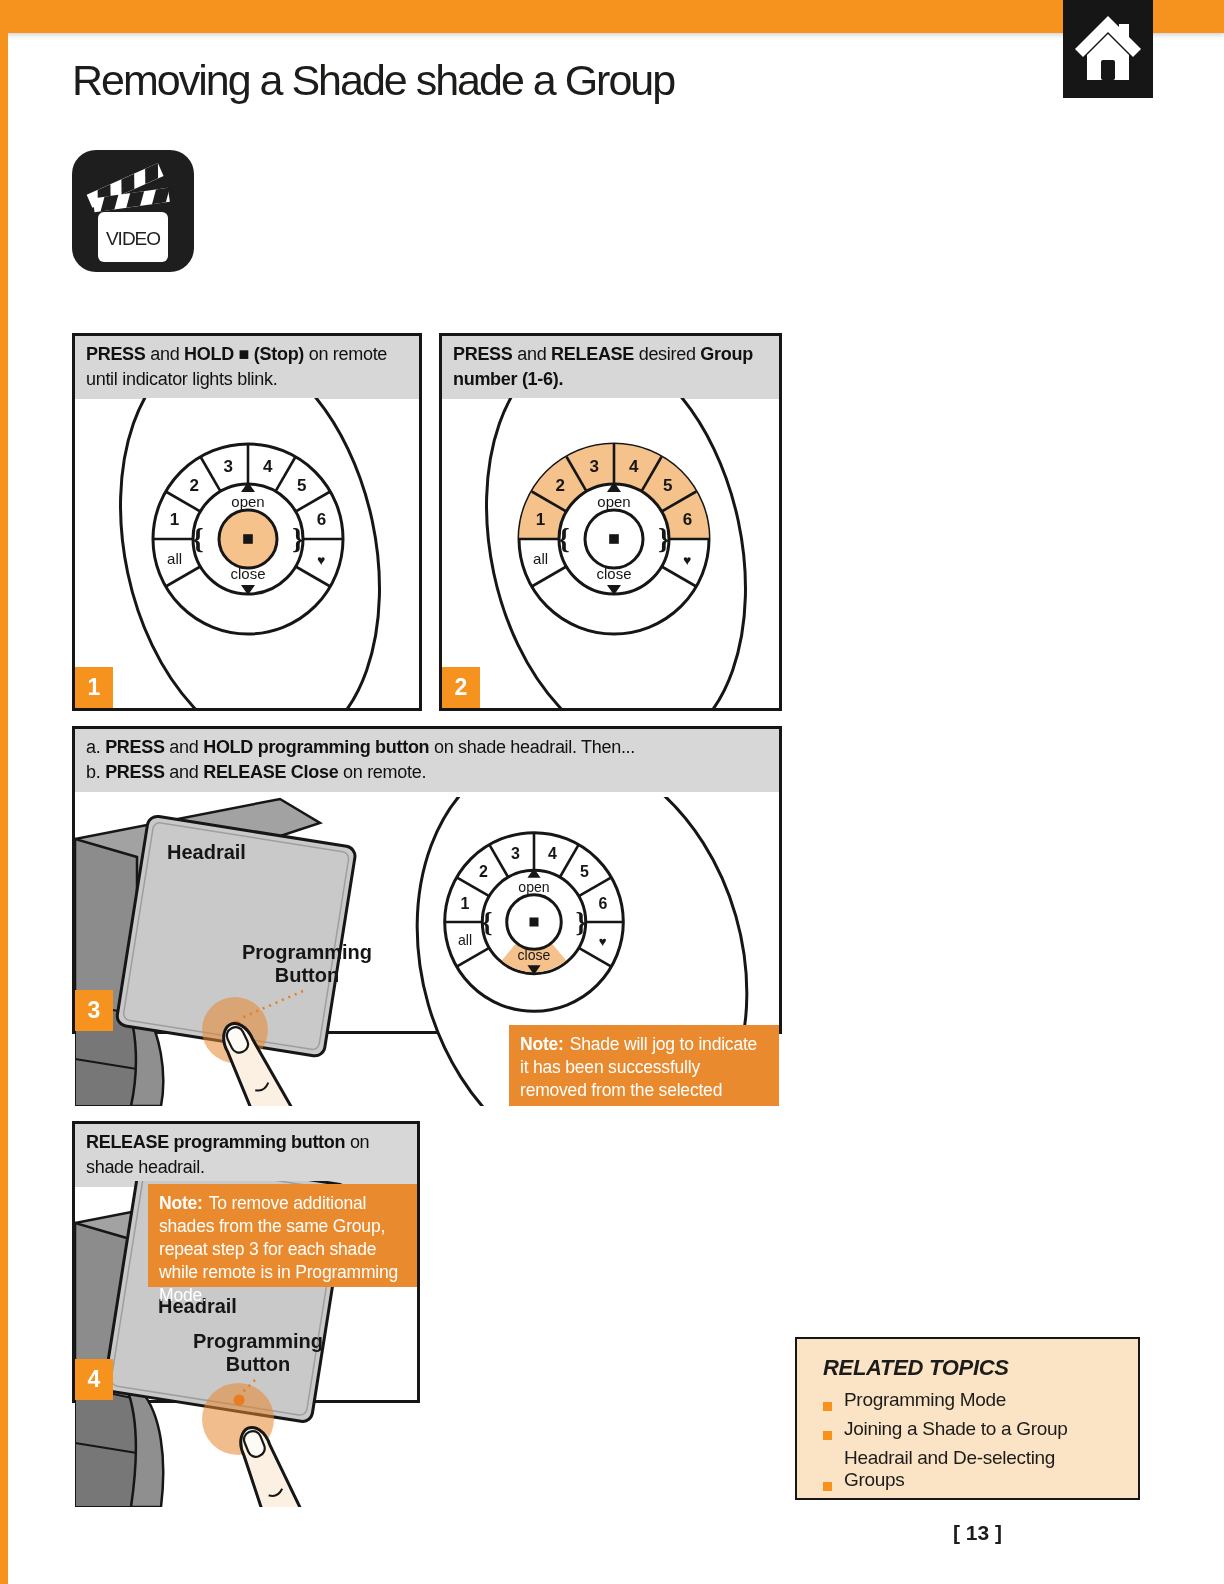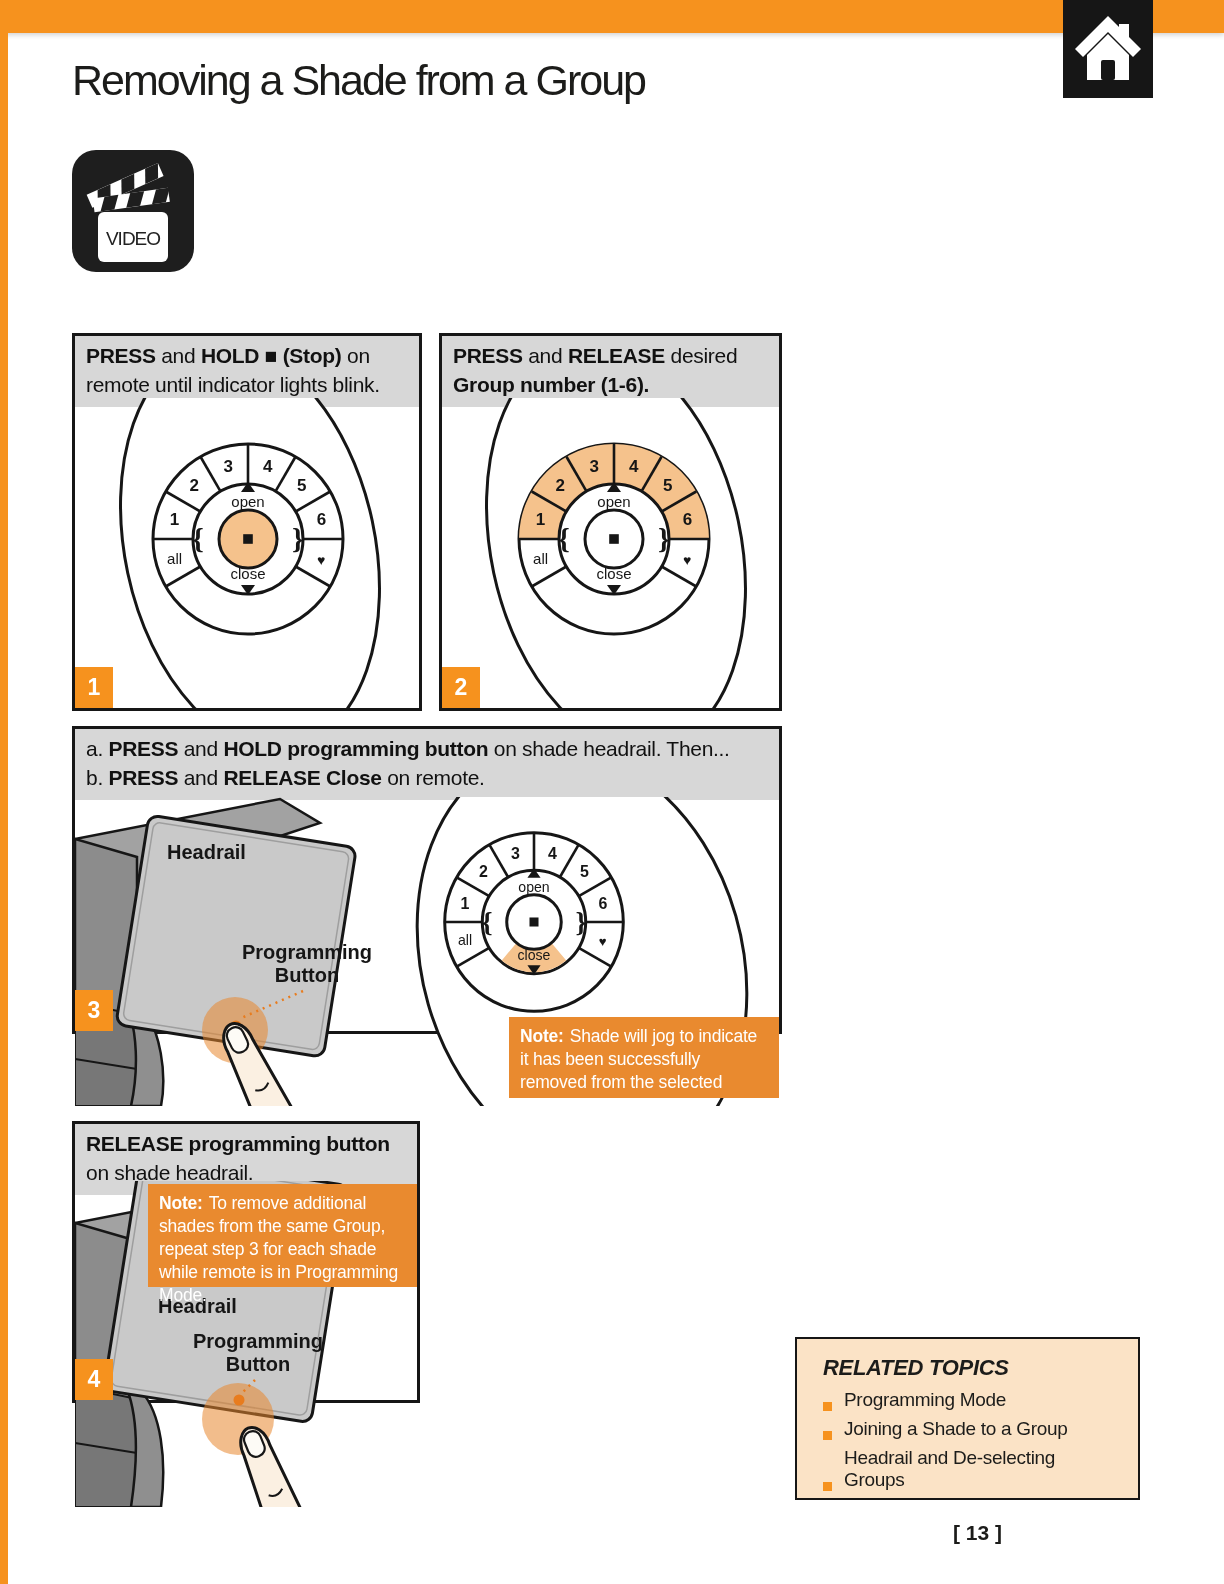"Removing a Shade from a" h1.abs { text: from -> shade }
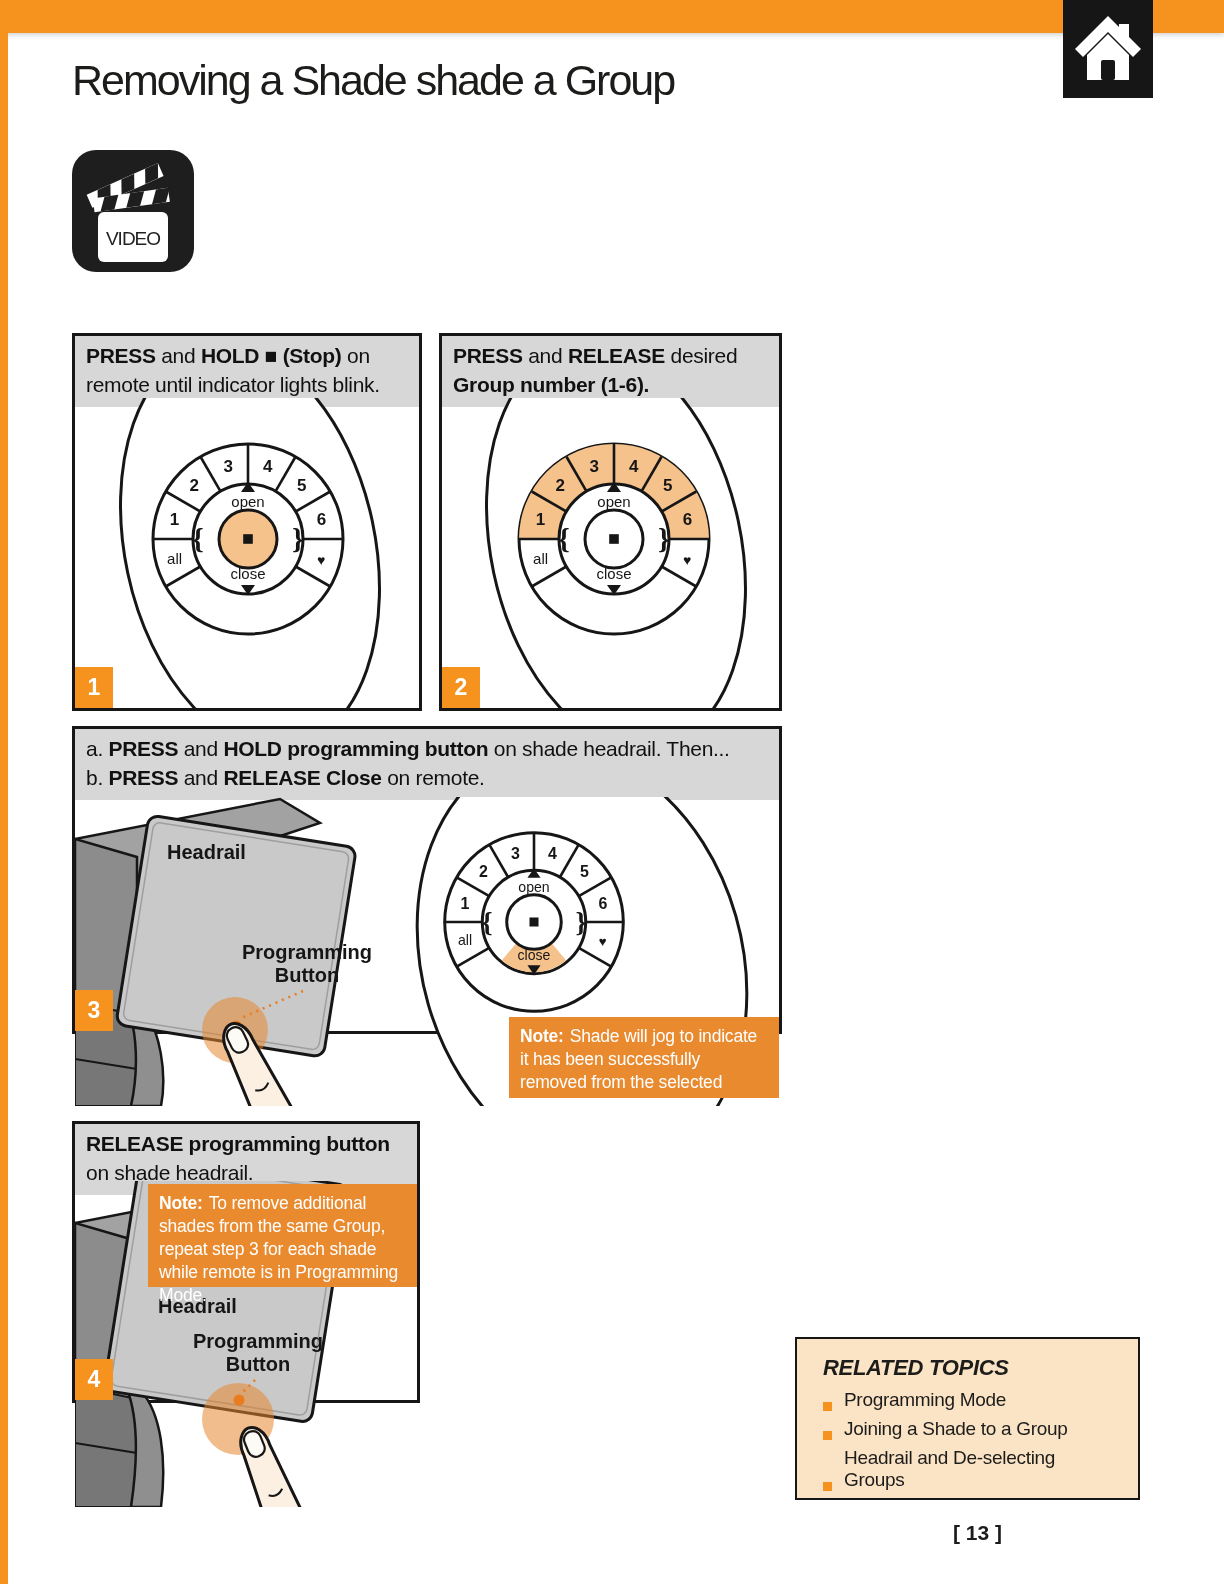"PRESS and HOLD ■ (Stop)" .panel-header { font-size: 21px -> 18px }
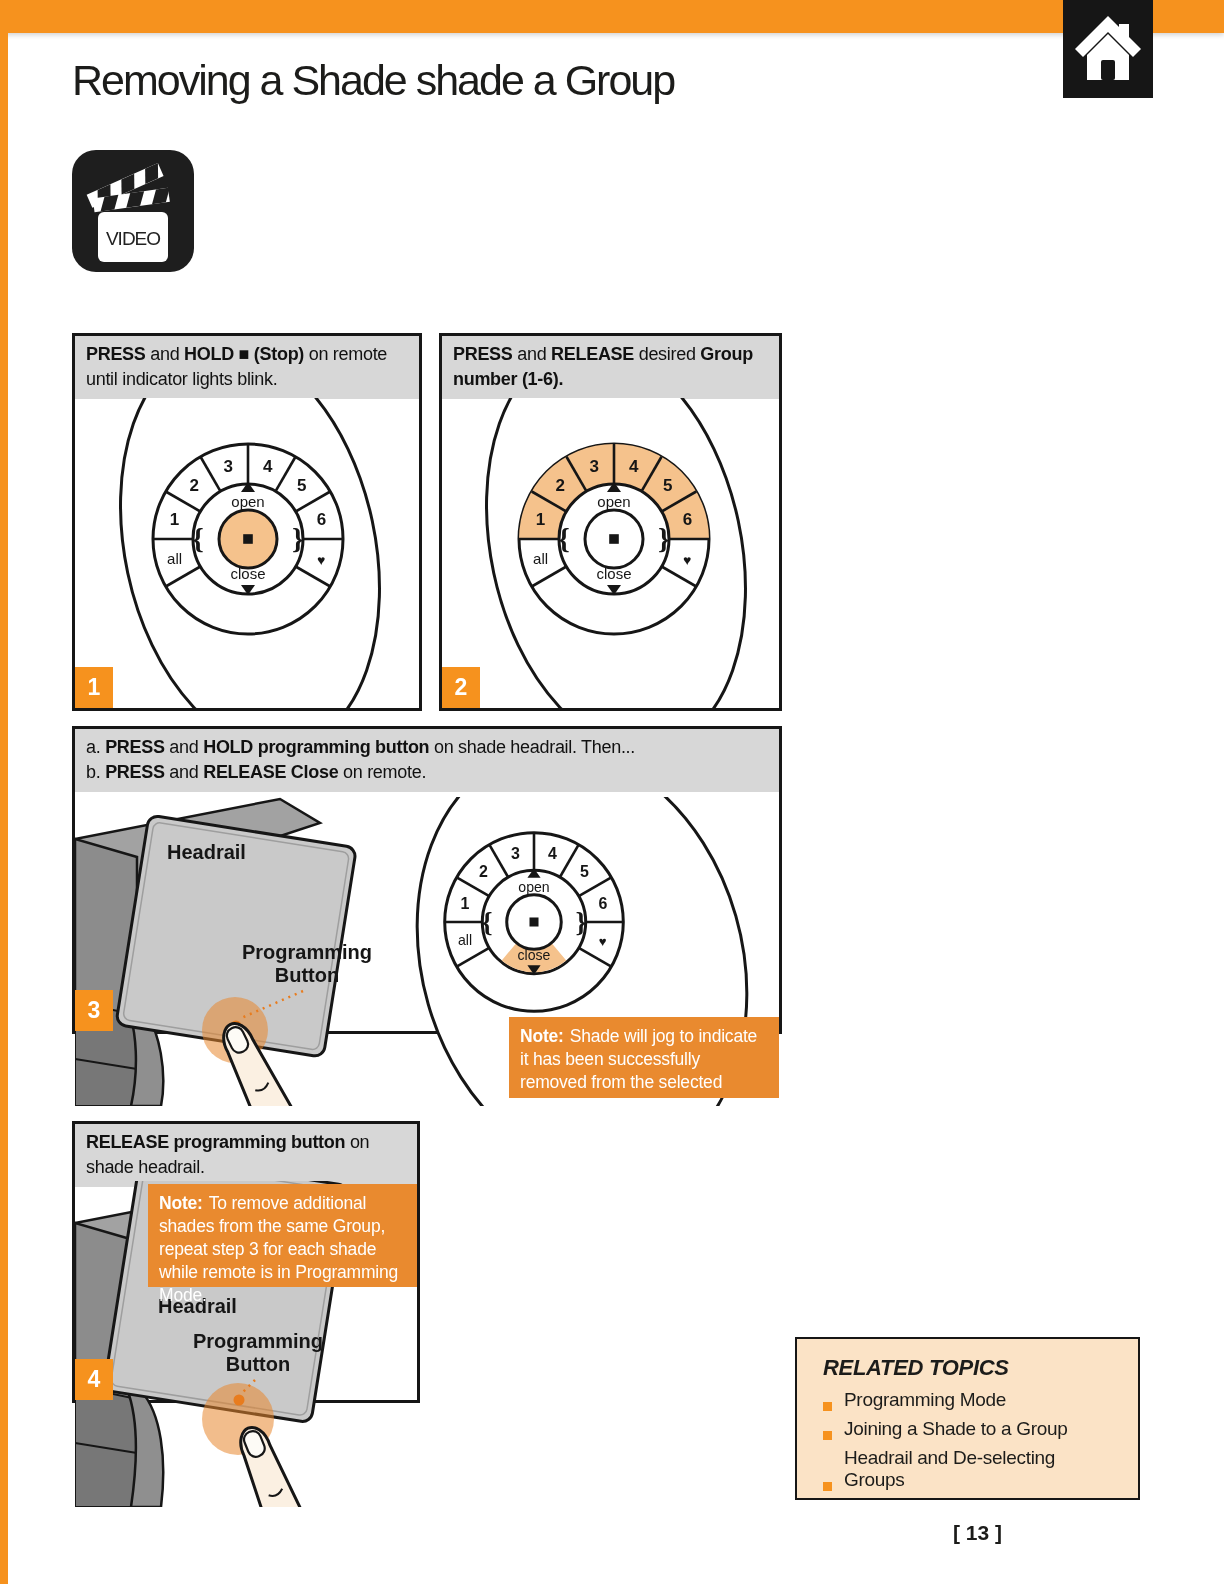"Note: Shade will jog to" .note3 { top: 288px -> 296px }
